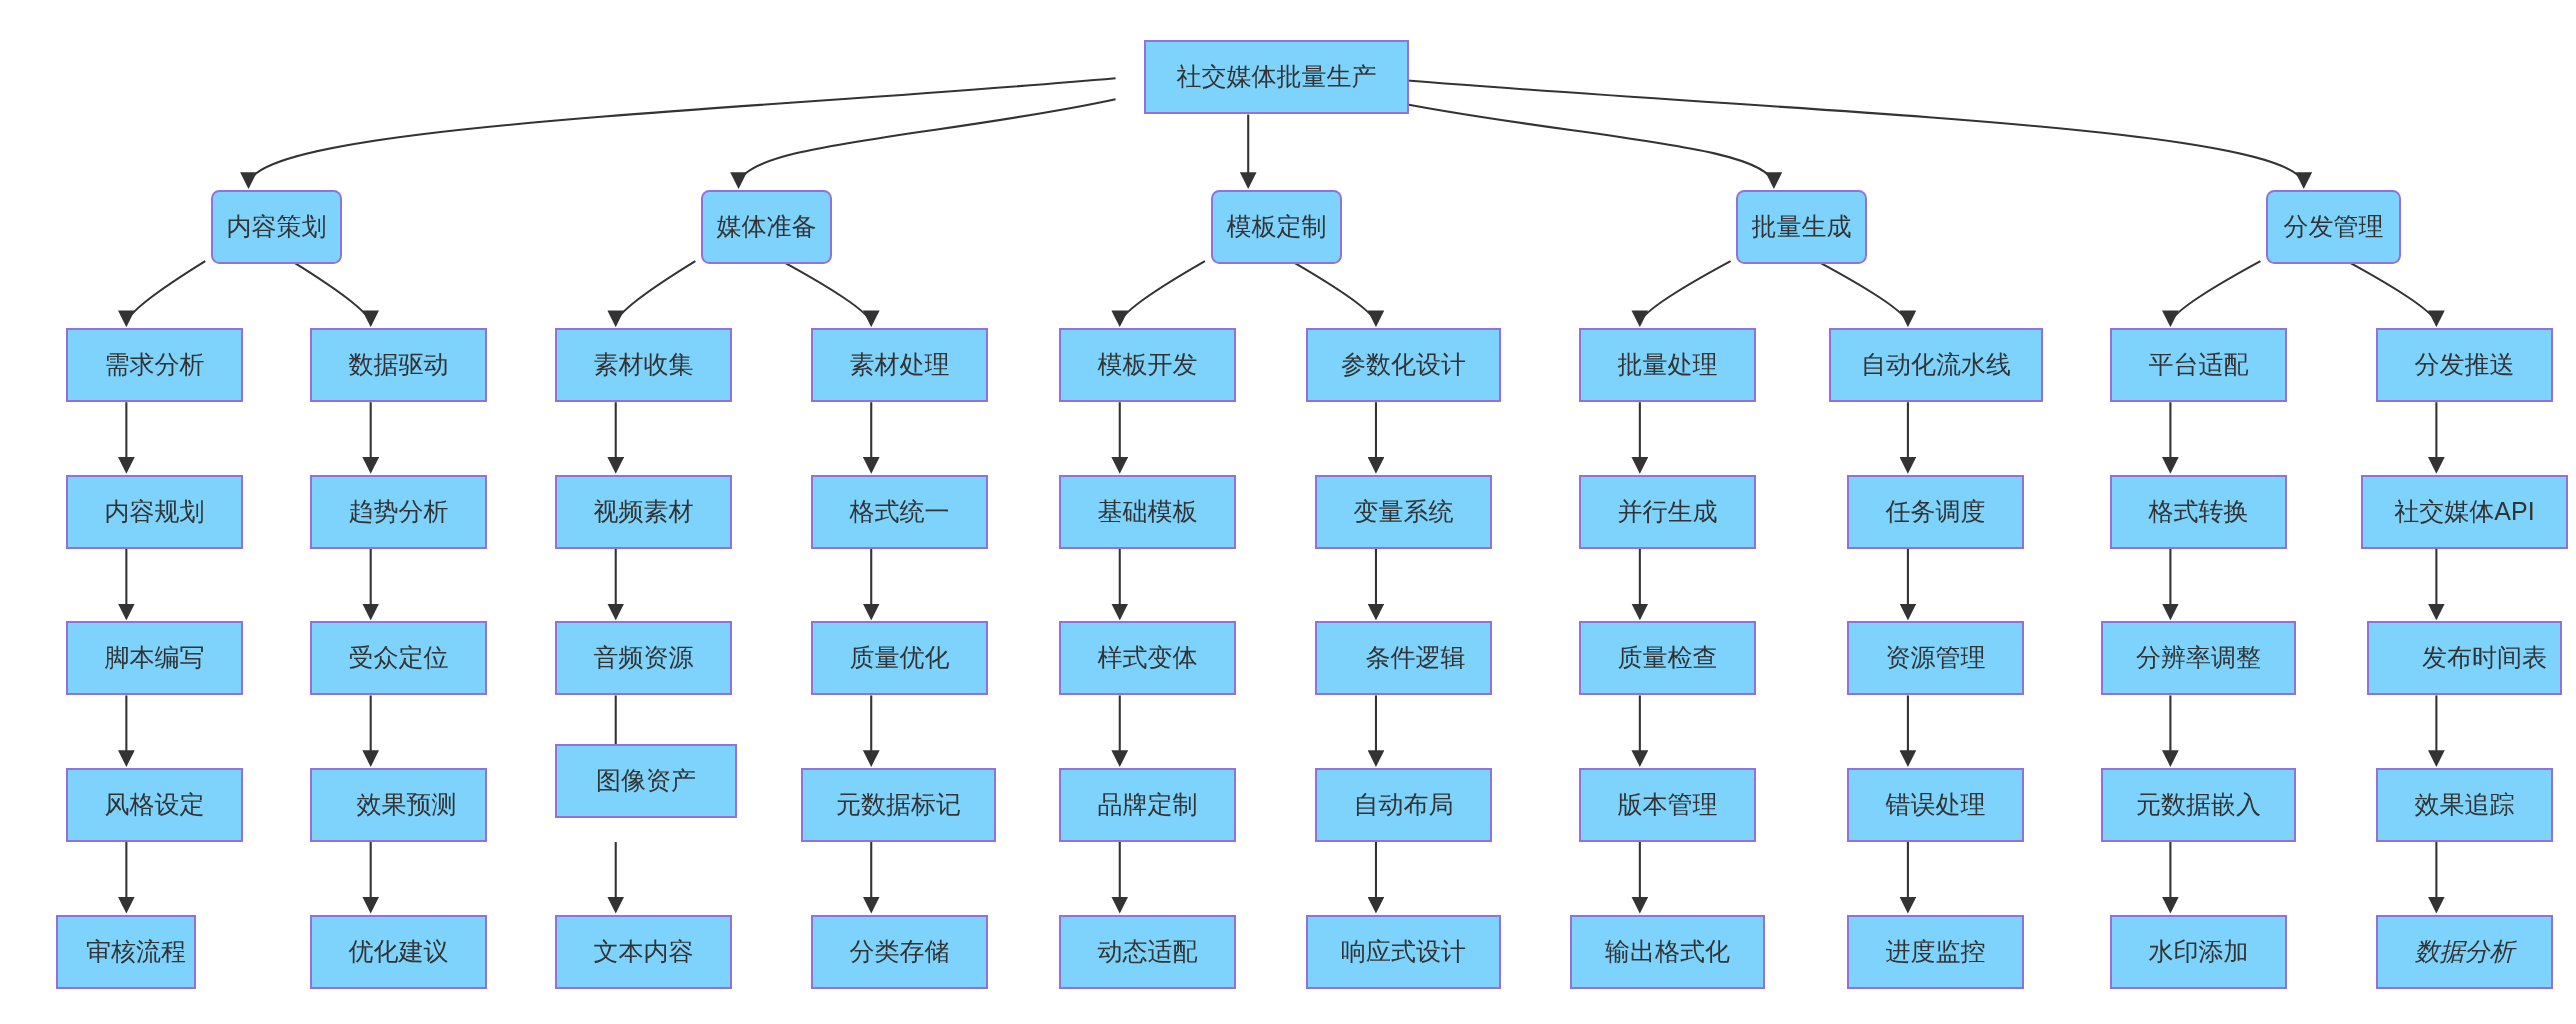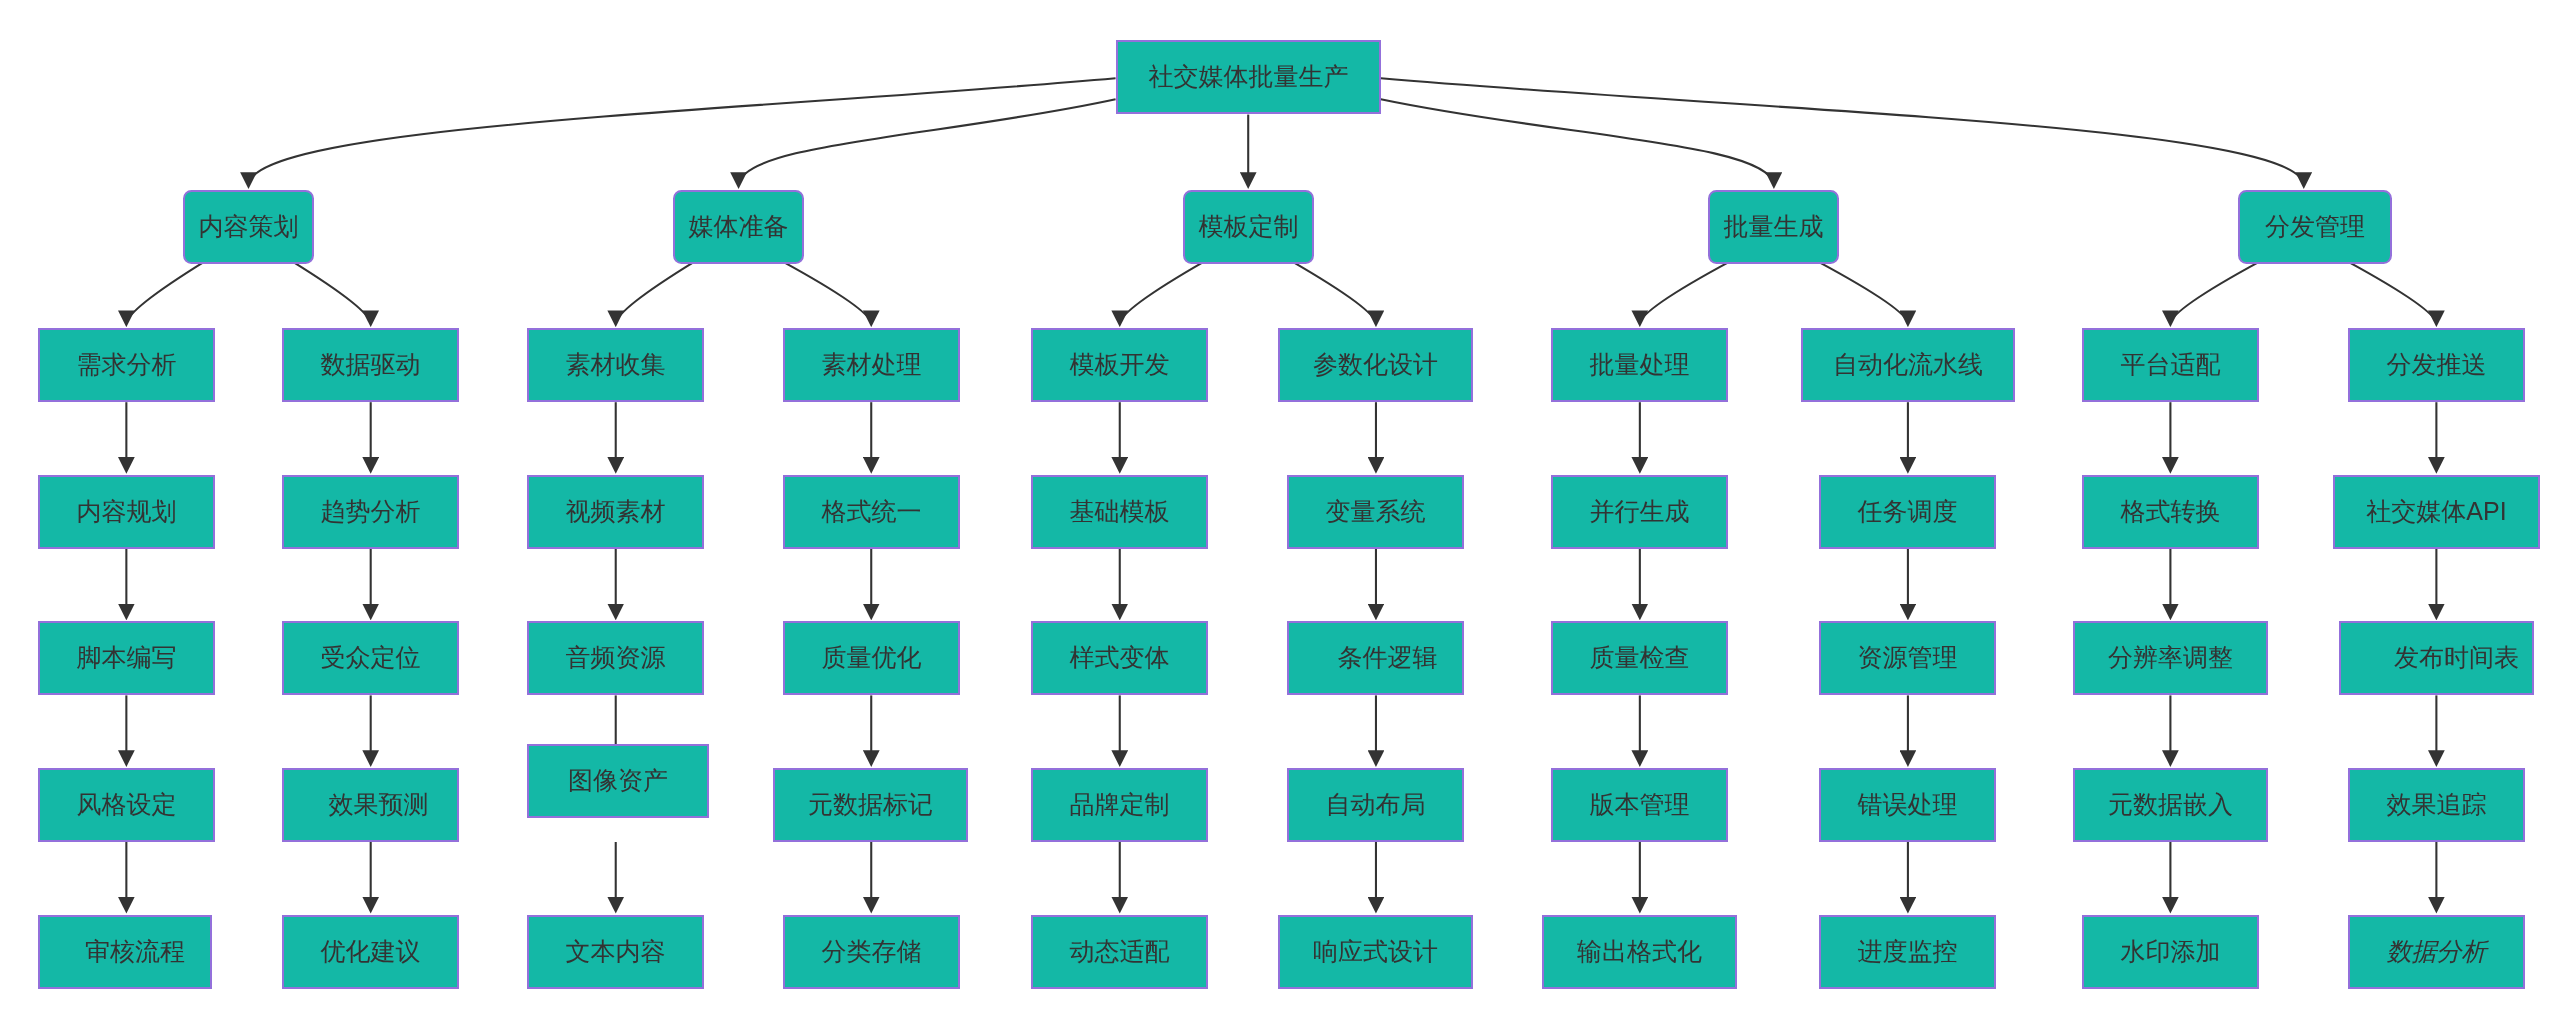"社交媒体批量生产" .node { background: #14b8a6 -> #7dd3fc; margin-left: none -> 28px }
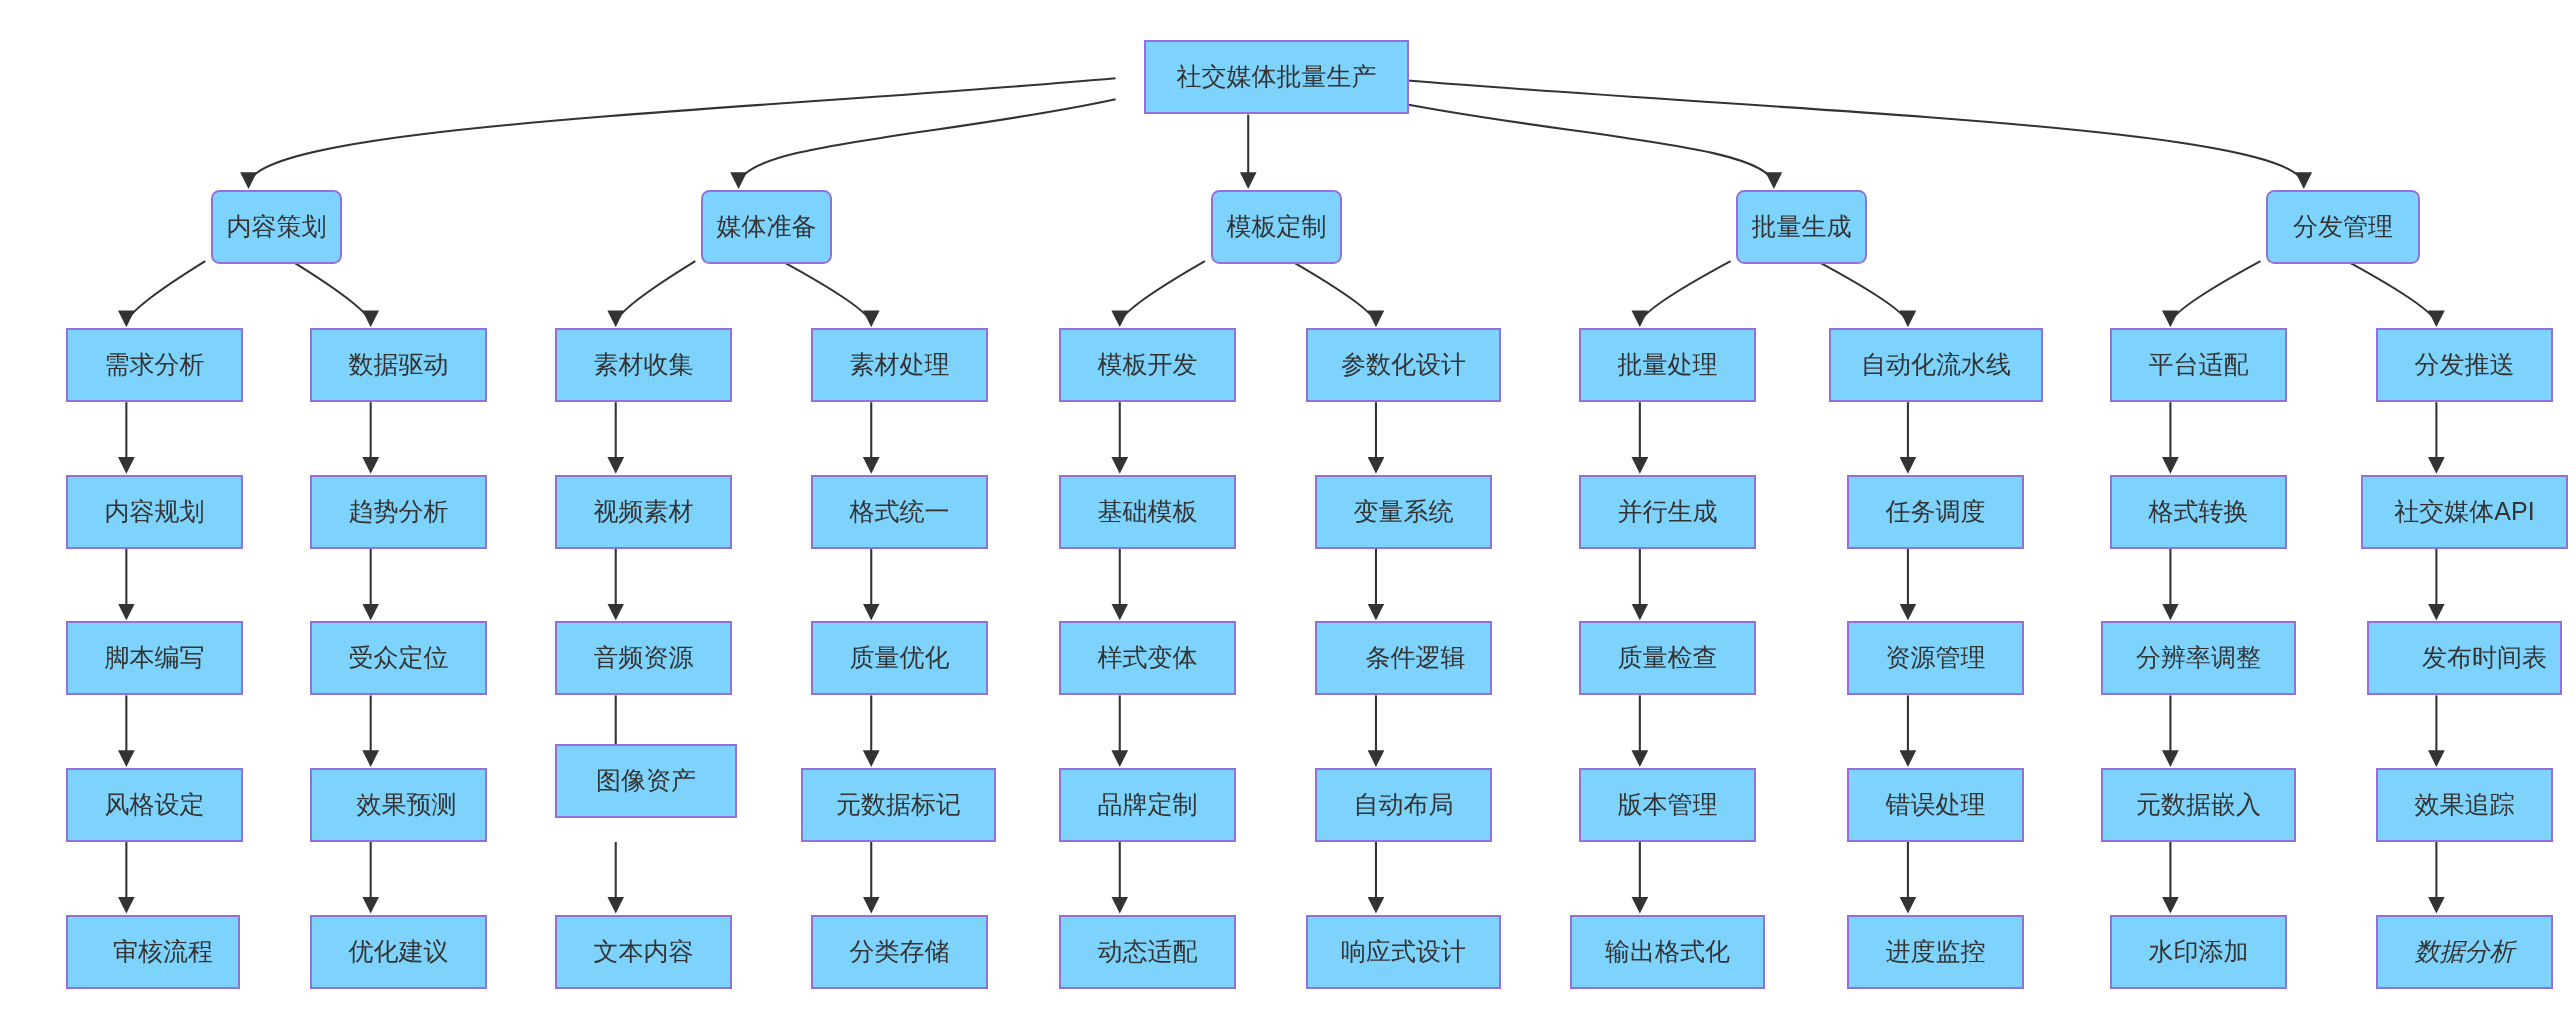"分发管理" div.node { width: 154px -> 135px }
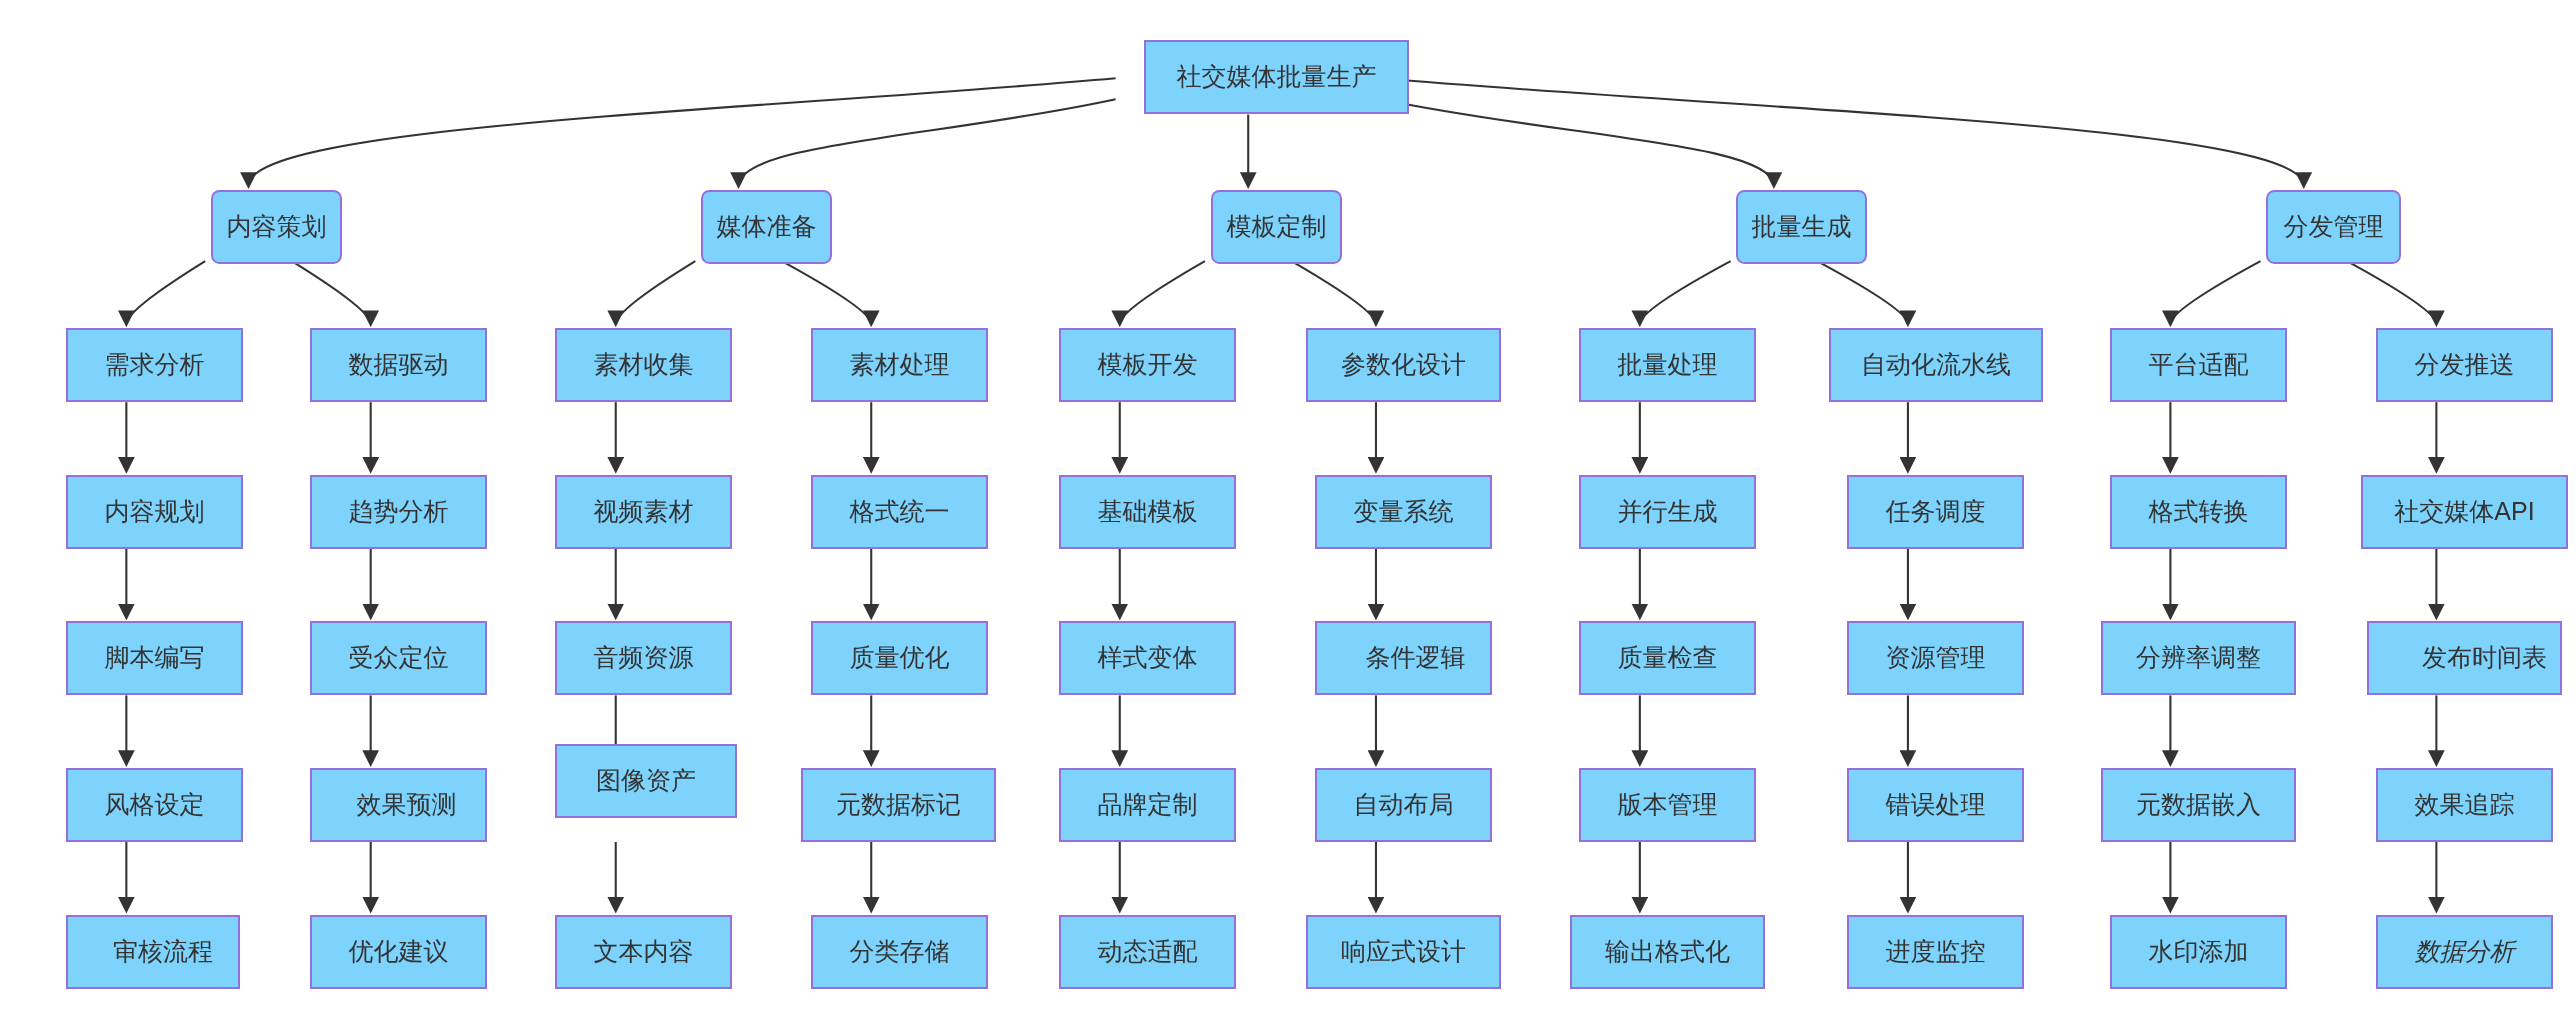"审核流程" div.node { left: 38px -> 28px; width: 174px -> 140px }
